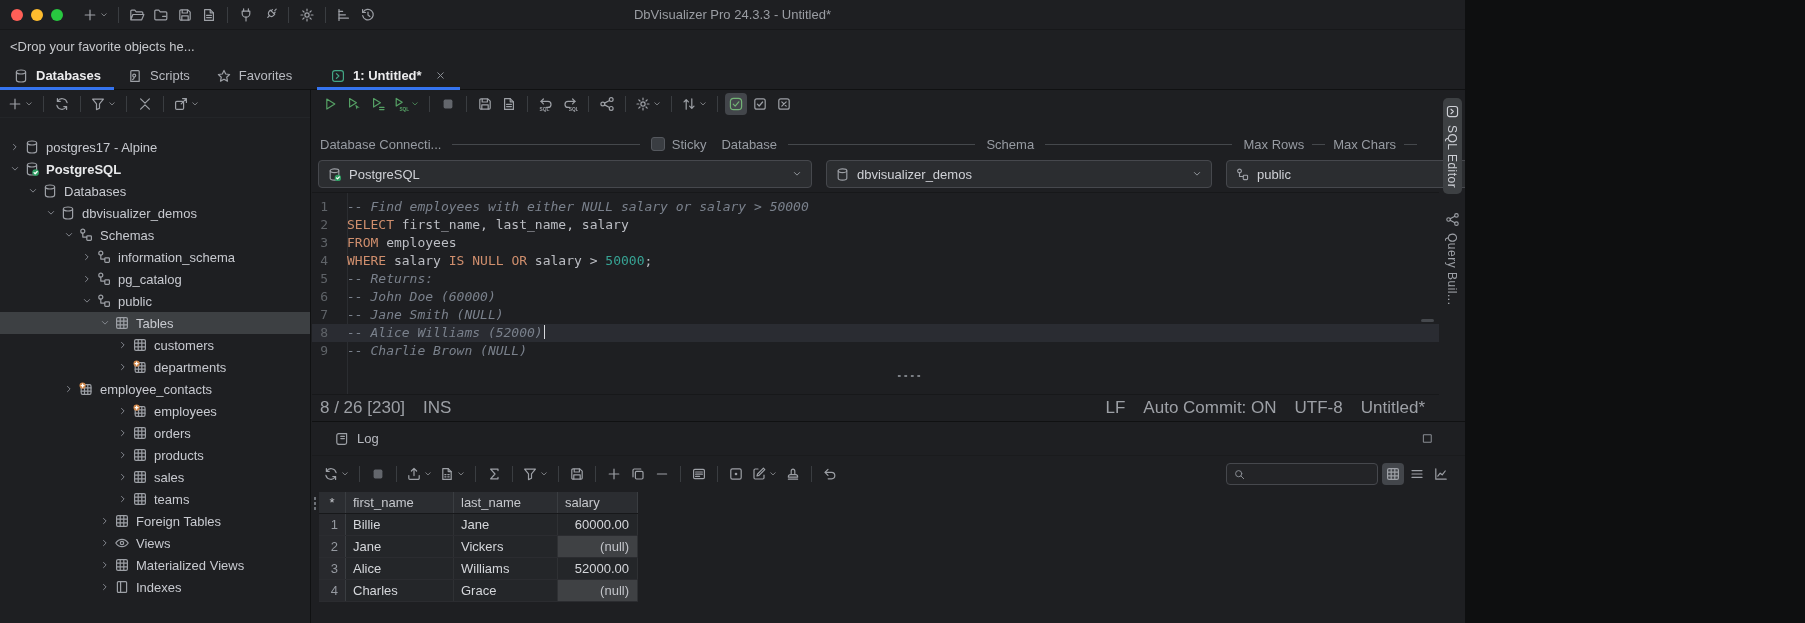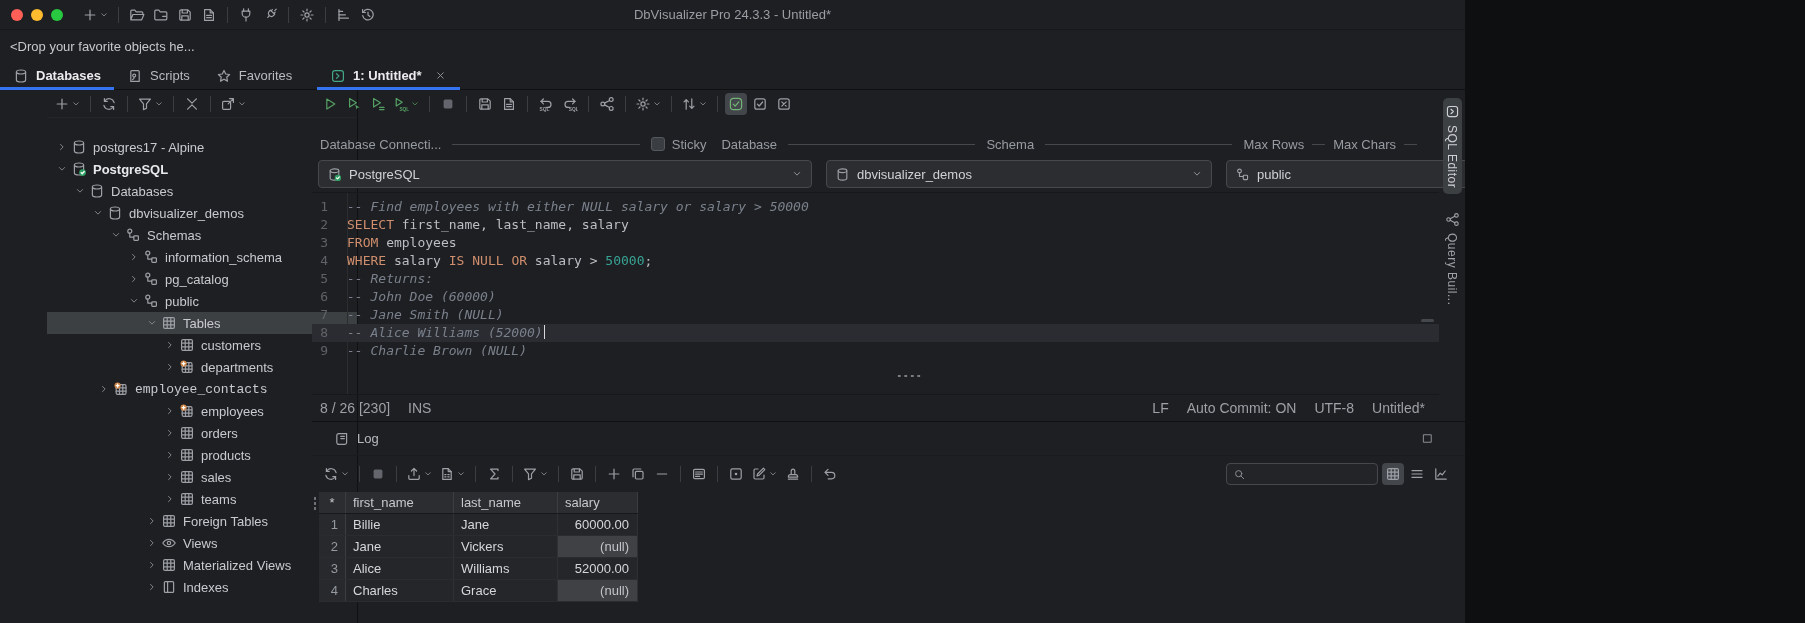"postgres17 - Alpine" .sidebar { margin-left: 47px -> none }
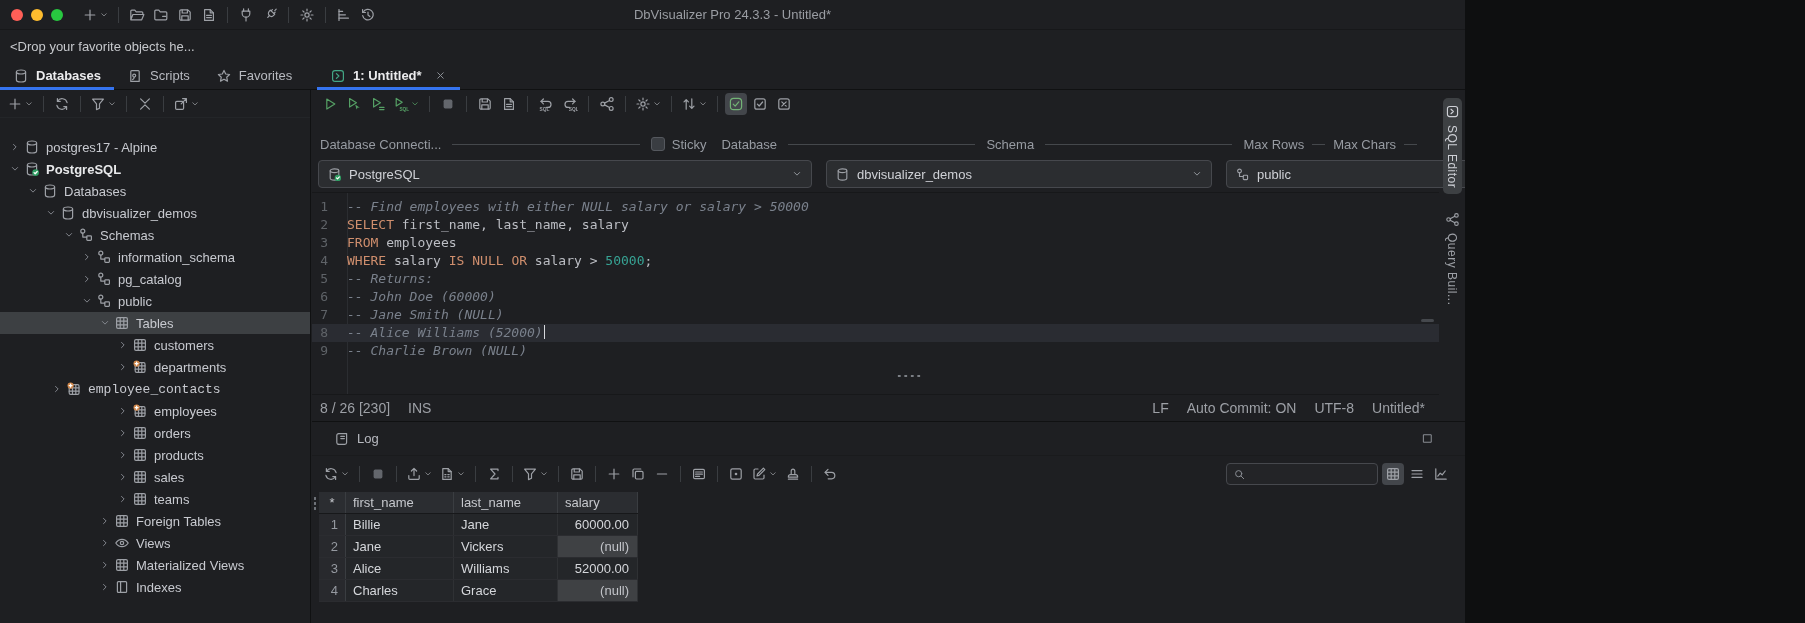"employee_contacts" div.trow { font-family: Liberation Mono, monospace -> none; padding-left: 48px -> 60px }
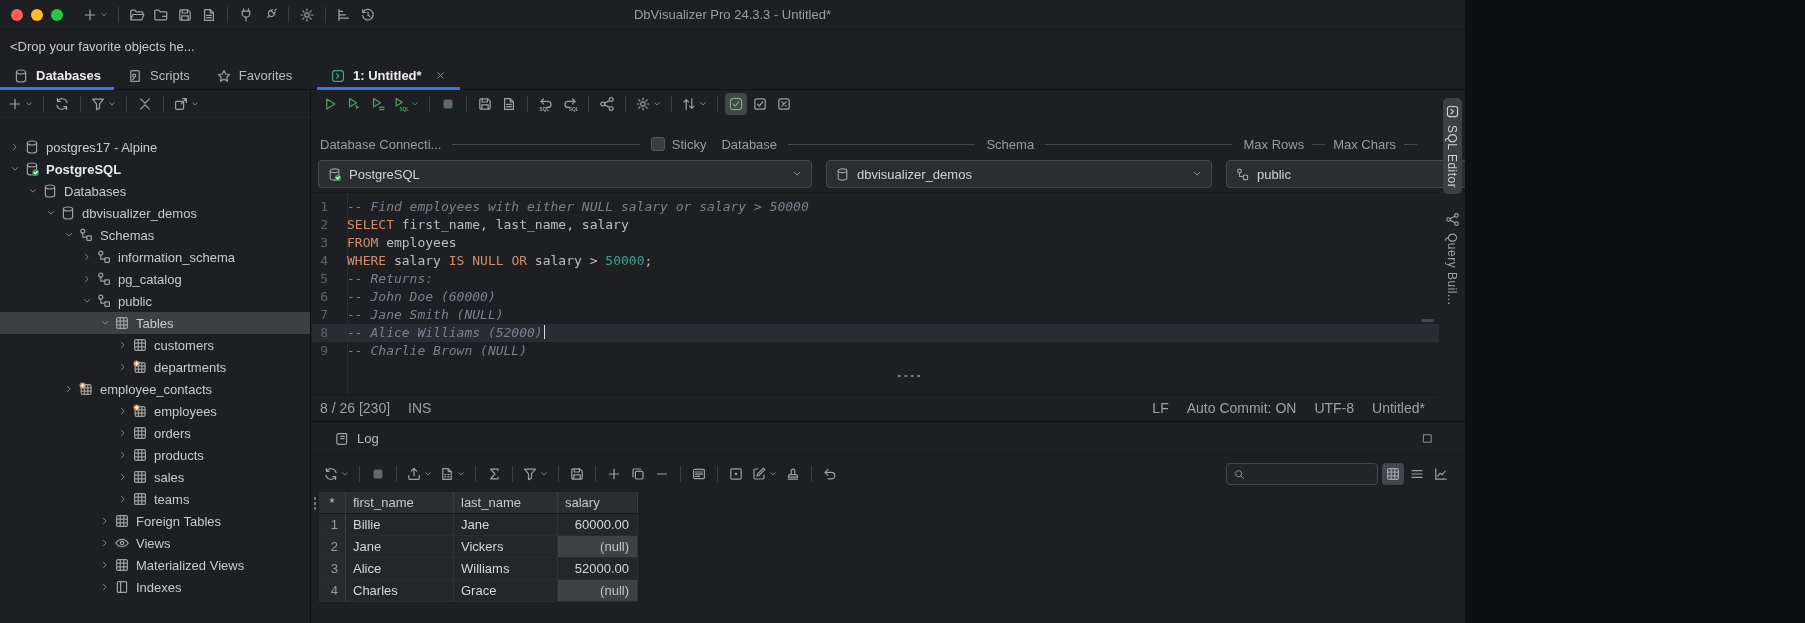"8 / 26 [230]" .editor-status { font-size: 14px -> 17px }
